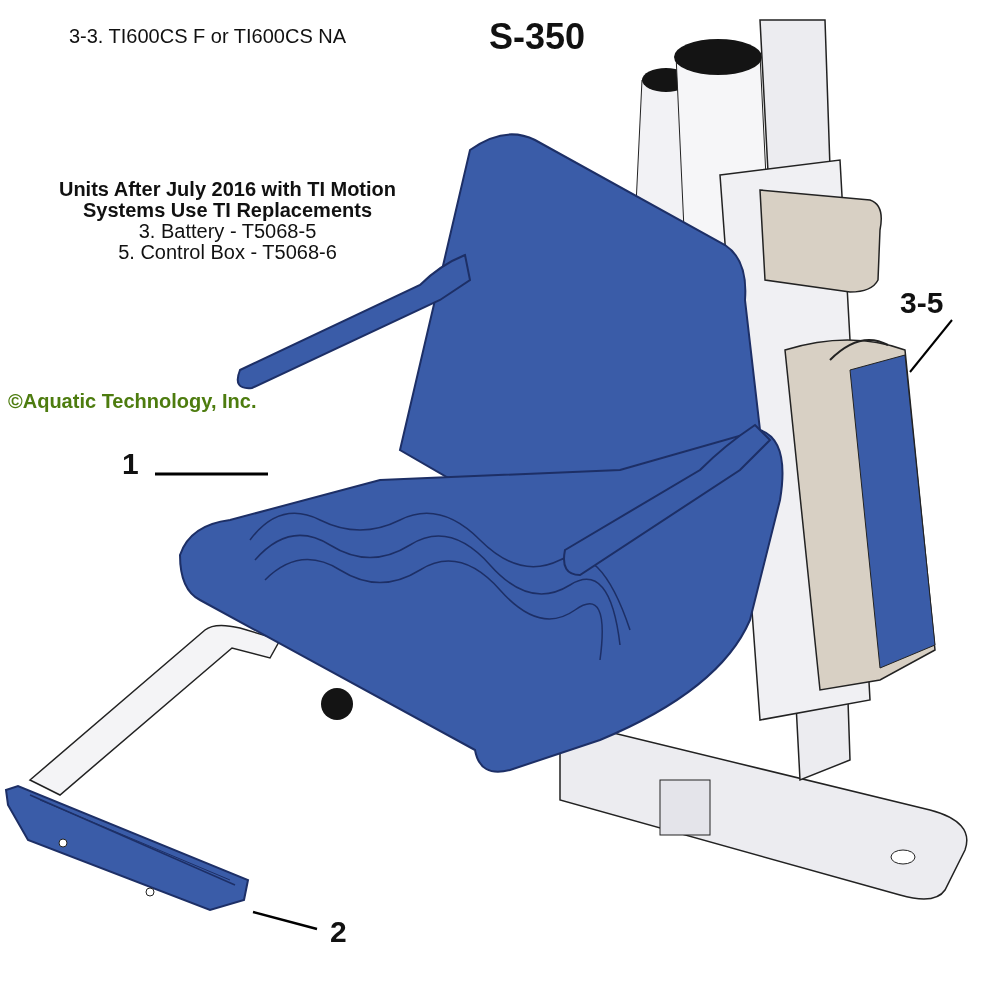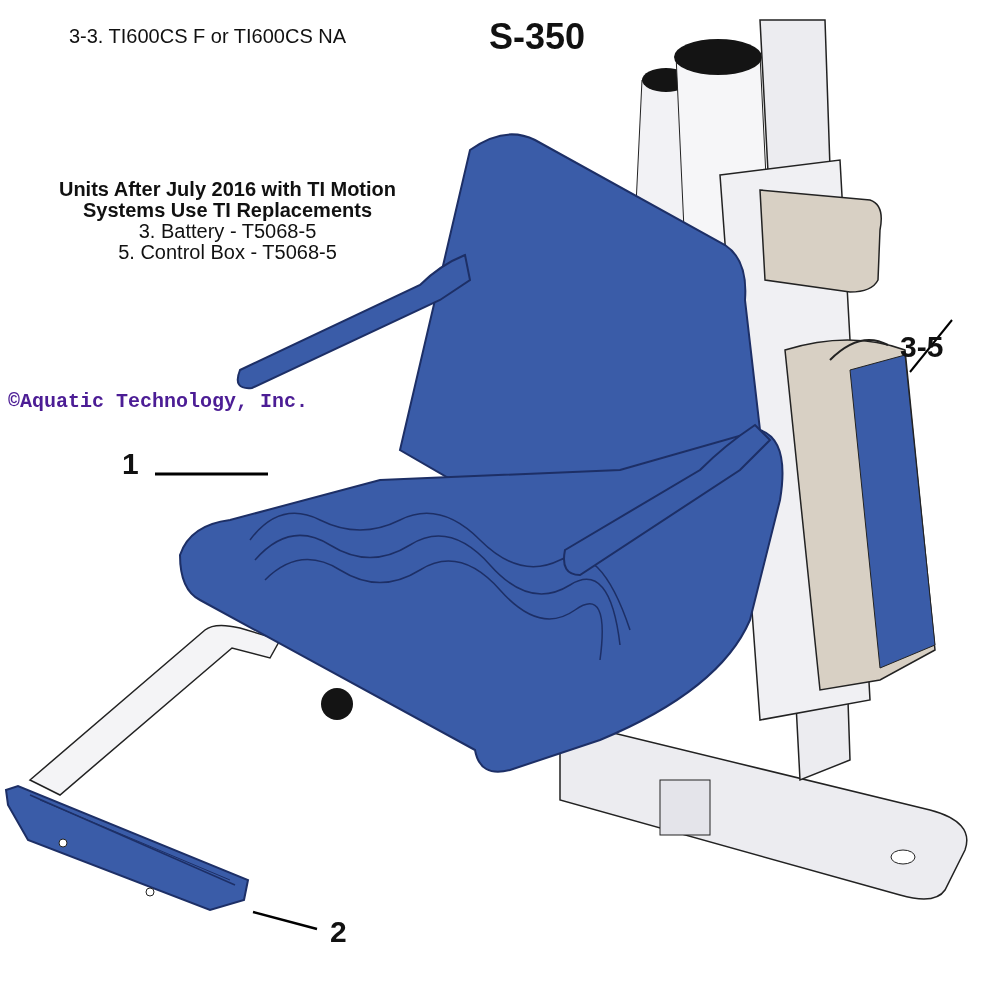"5. Control Box - T5068-5" span.r { text: T5068-5 -> T5068-6 }
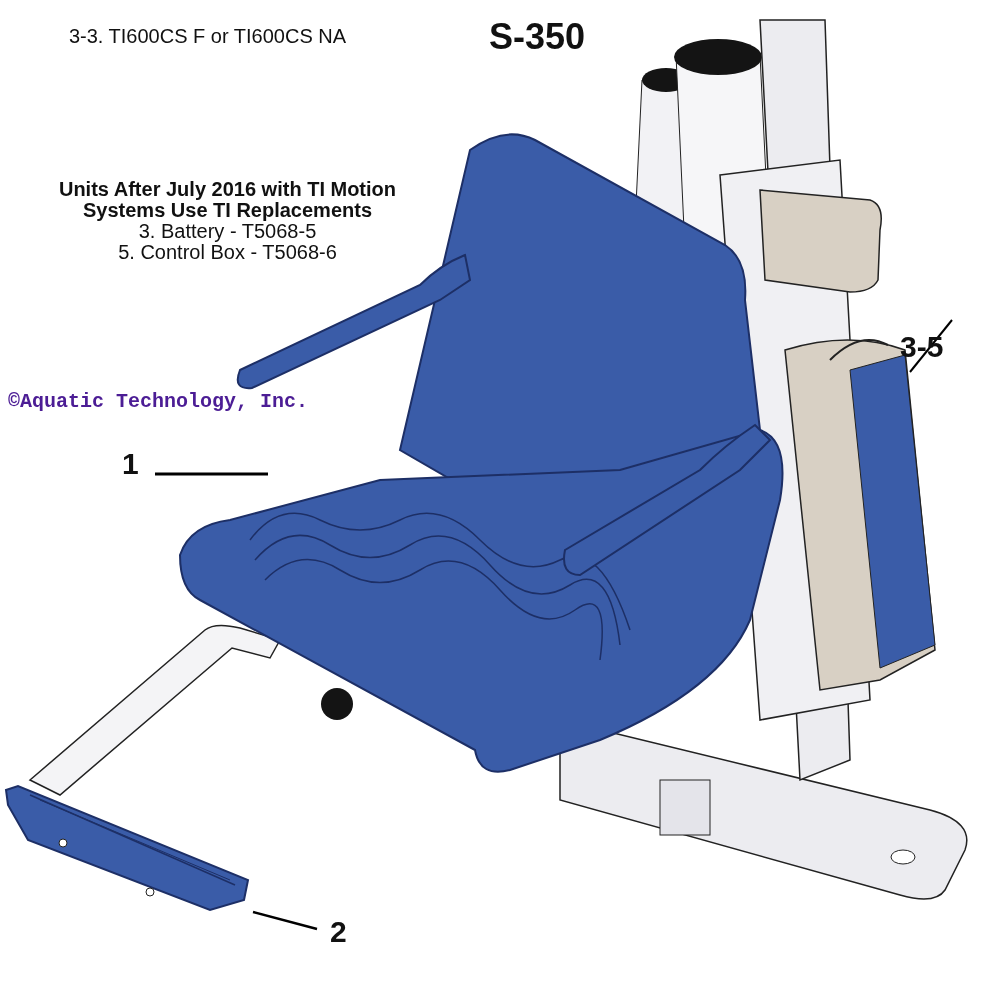"3-5" #c35 { margin-top: 44px -> none }
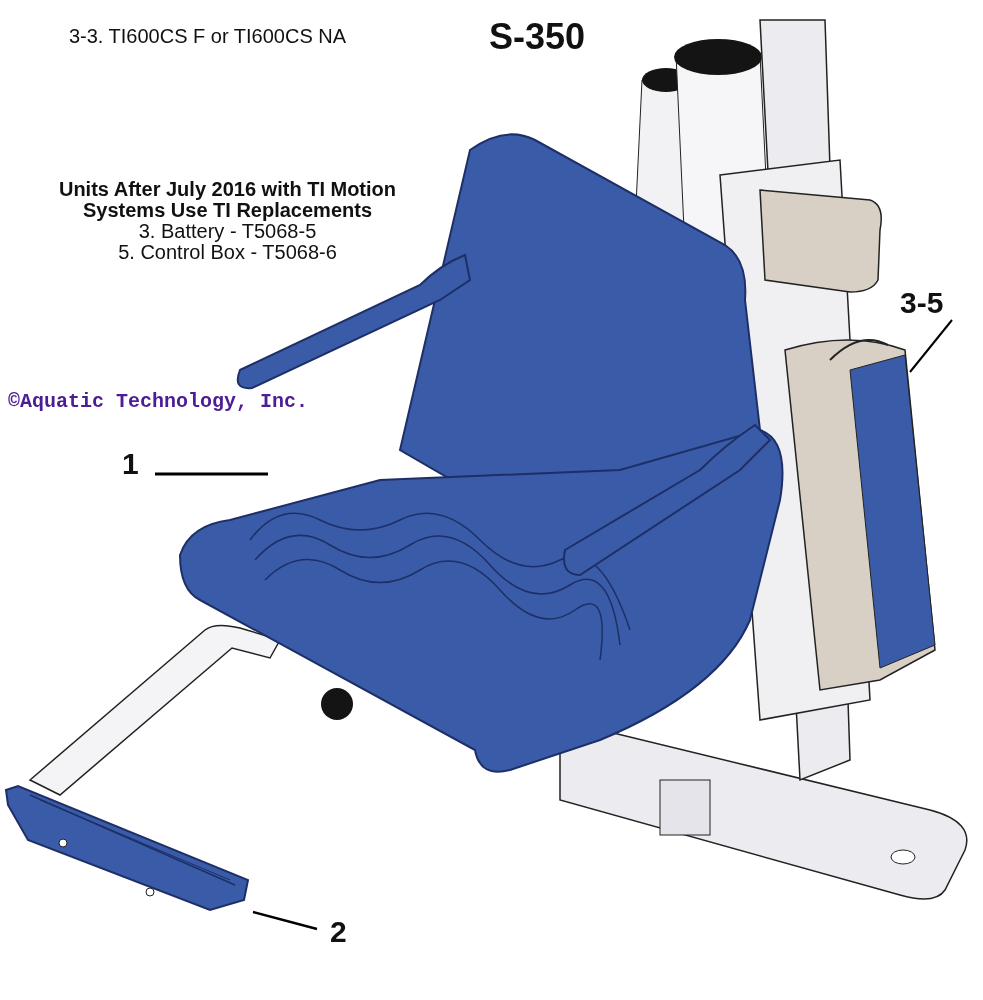"©Aquatic Technology, Inc." #copy { color: #4c1d95 -> #4d7c0f; font-family: Liberation Mono, monospace -> none }
